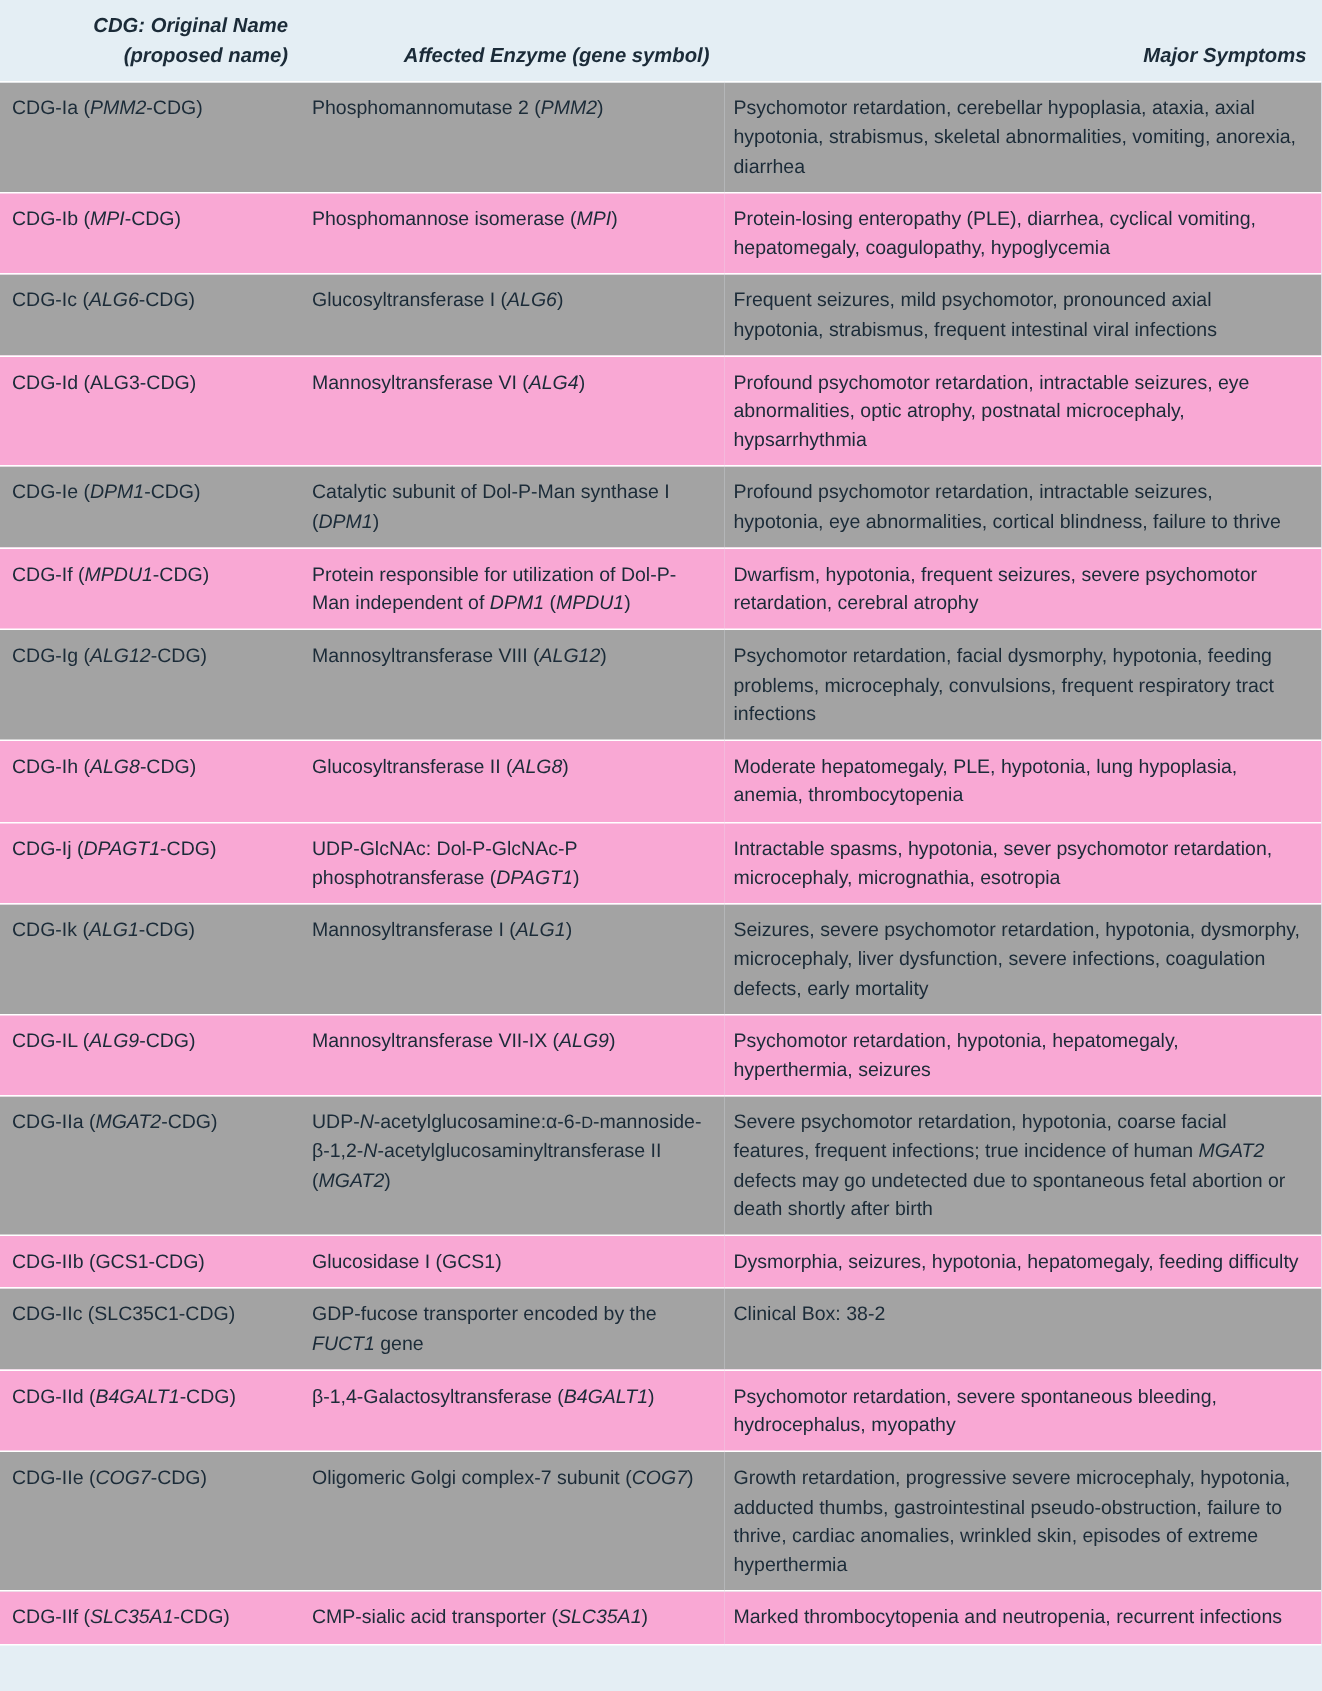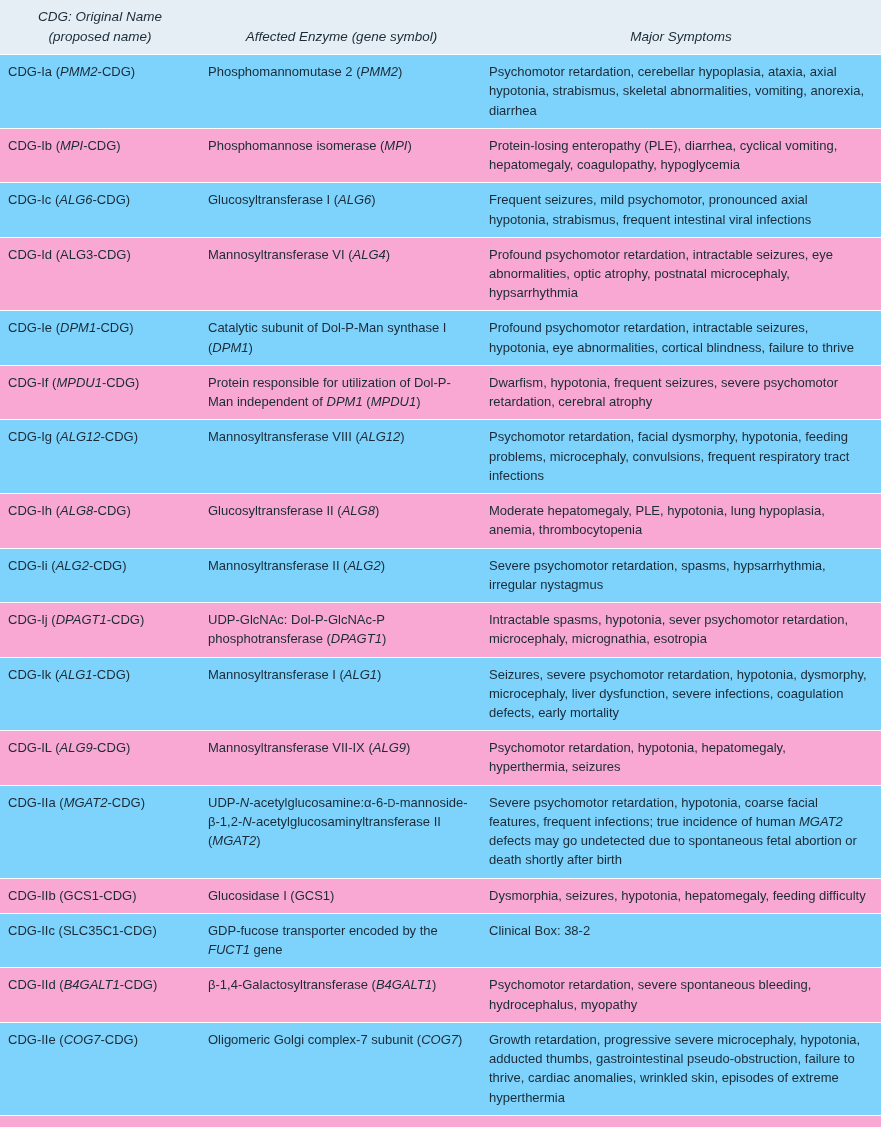"CDG: Original Name" thead th { font-weight: normal -> bold; text-align: center -> right }
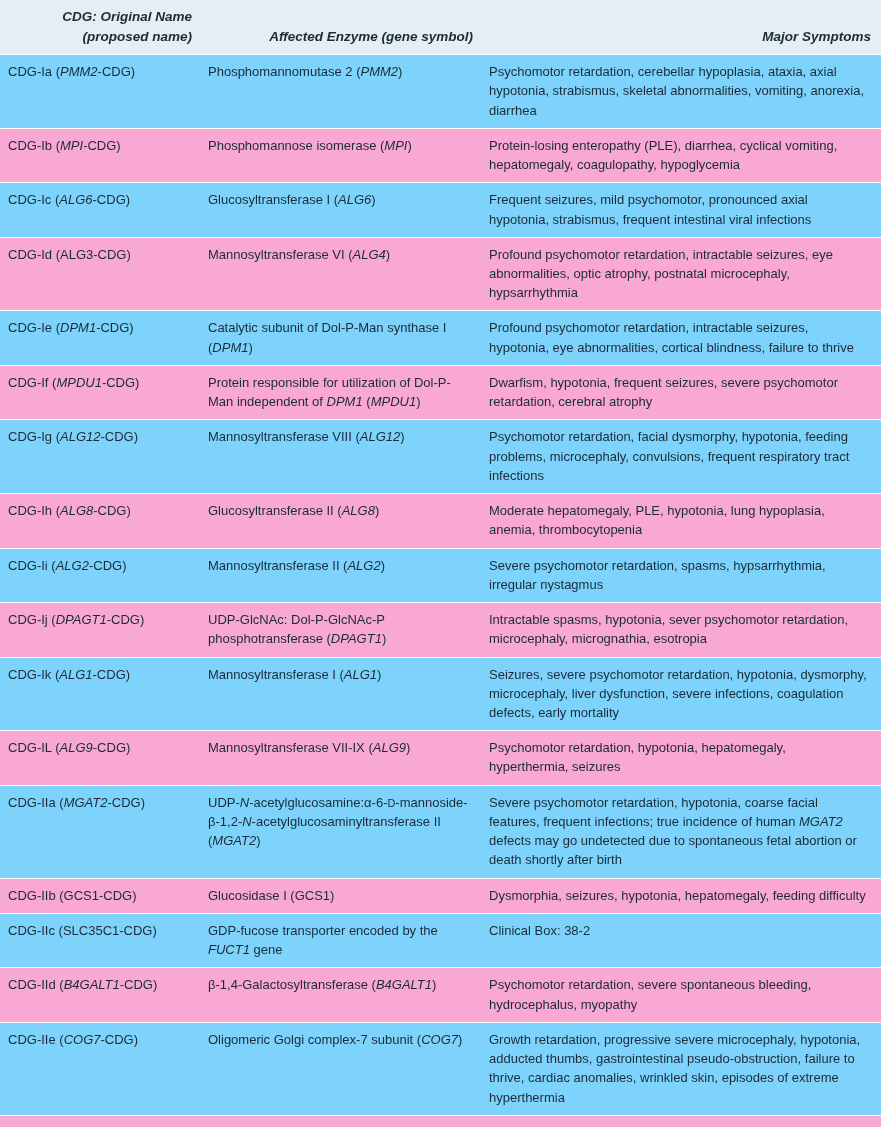"CDG-Ia (PMM2-CDG)" tbody tr.dark td { background: #7dd3fc -> #a3a3a3 }
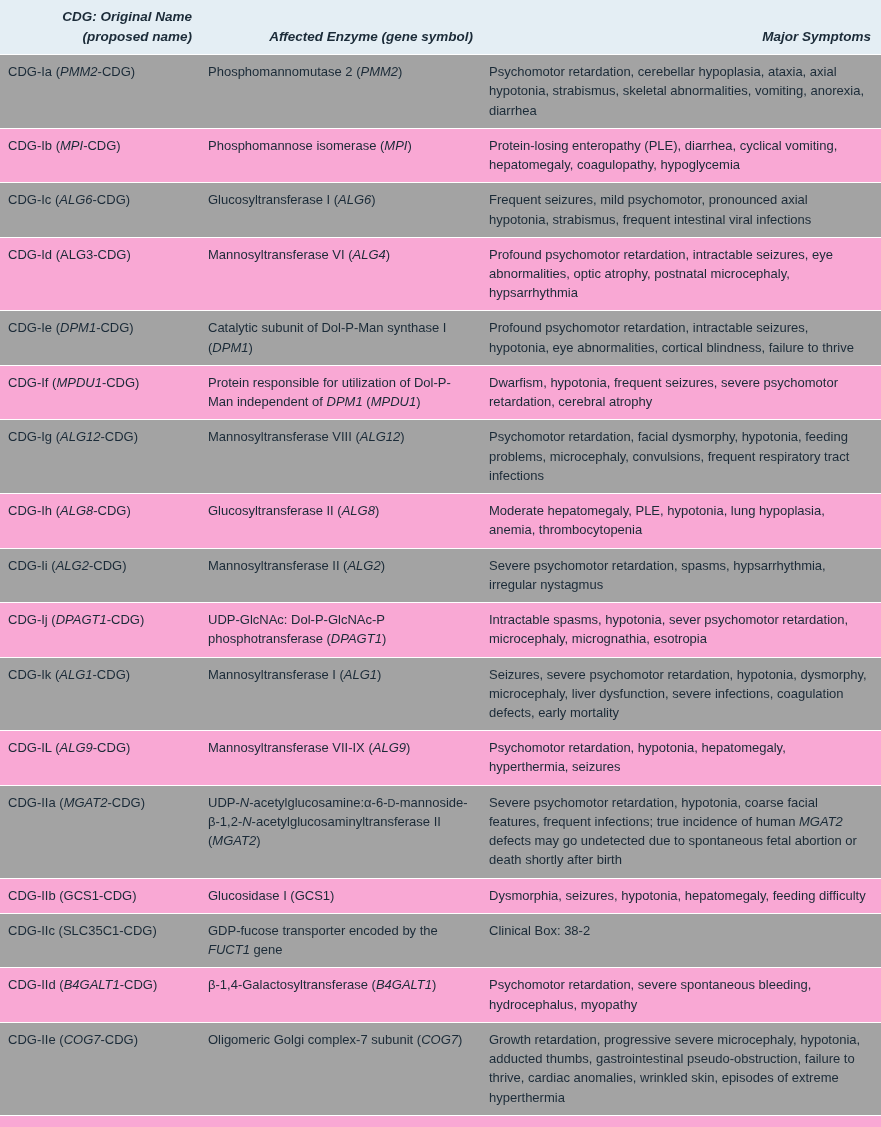"CDG-Ii (ALG2-CDG)" tr.dark { html: <tr> <td>CDG-Ii (<span>ALG2</span>-CDG)</td> <td>Mannosyltransferase II (<span>ALG2</span>)</td> <td>Severe psychomotor retardation, spasms, hypsarrhythmia, irregular nystagmus</td> </tr> -> none }
